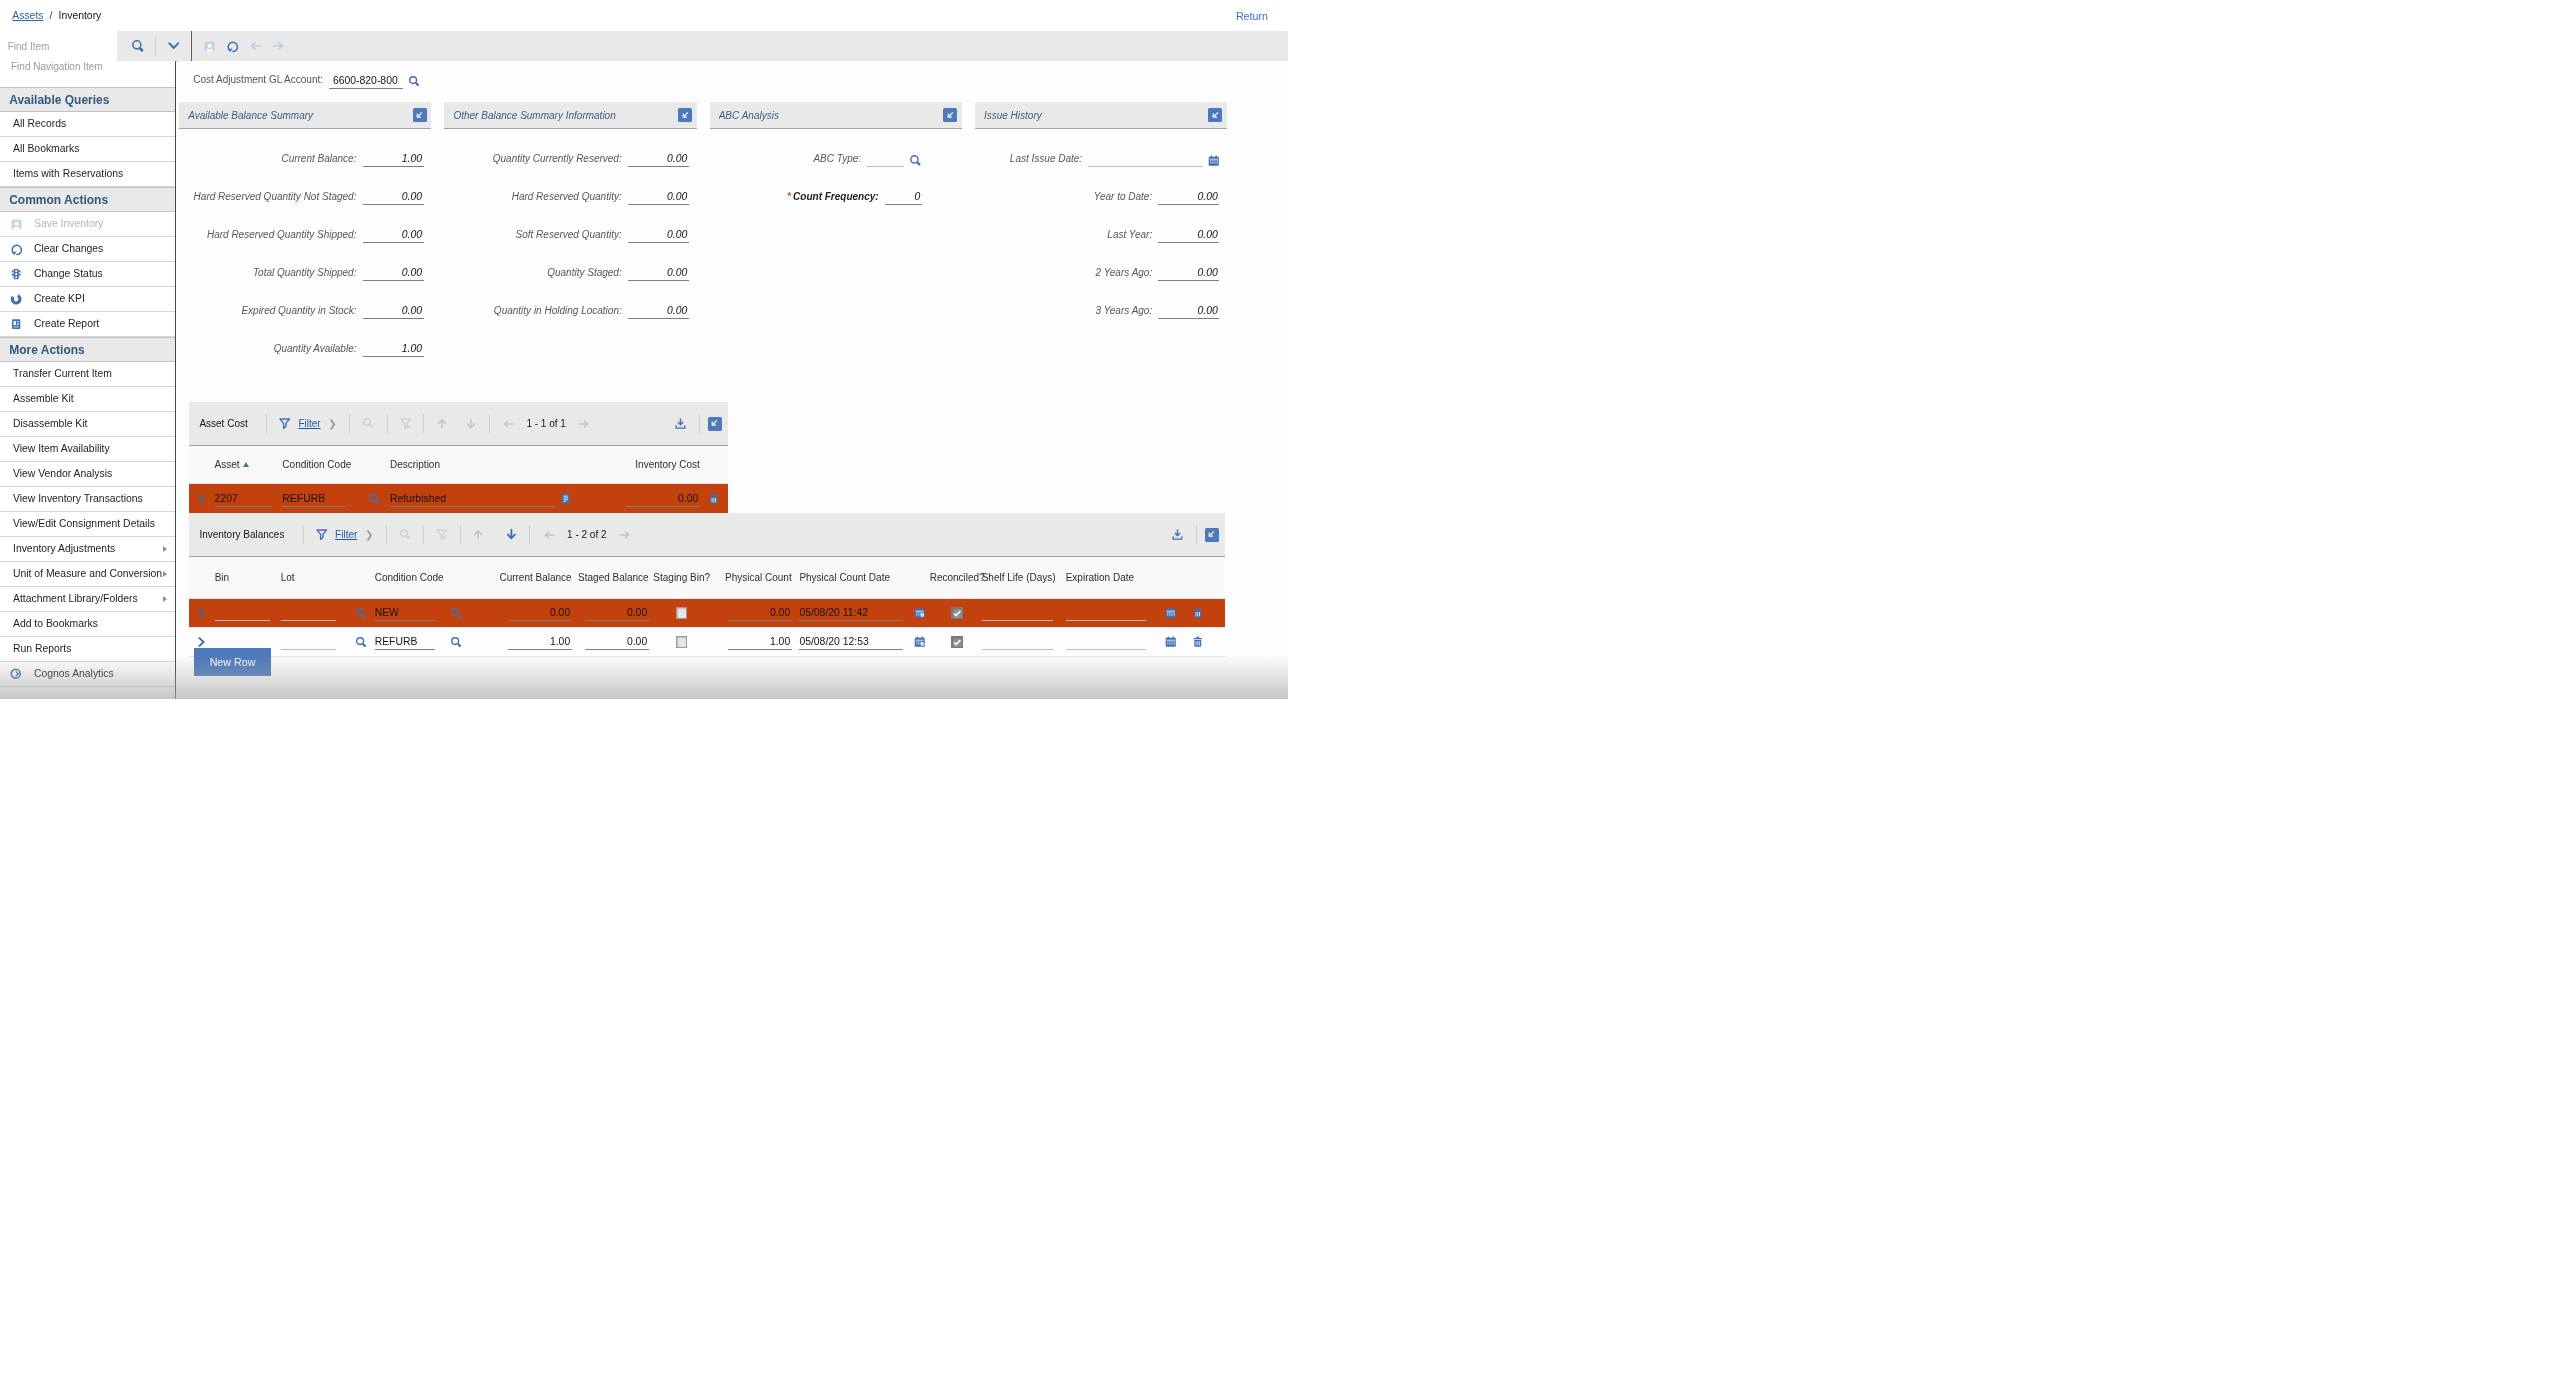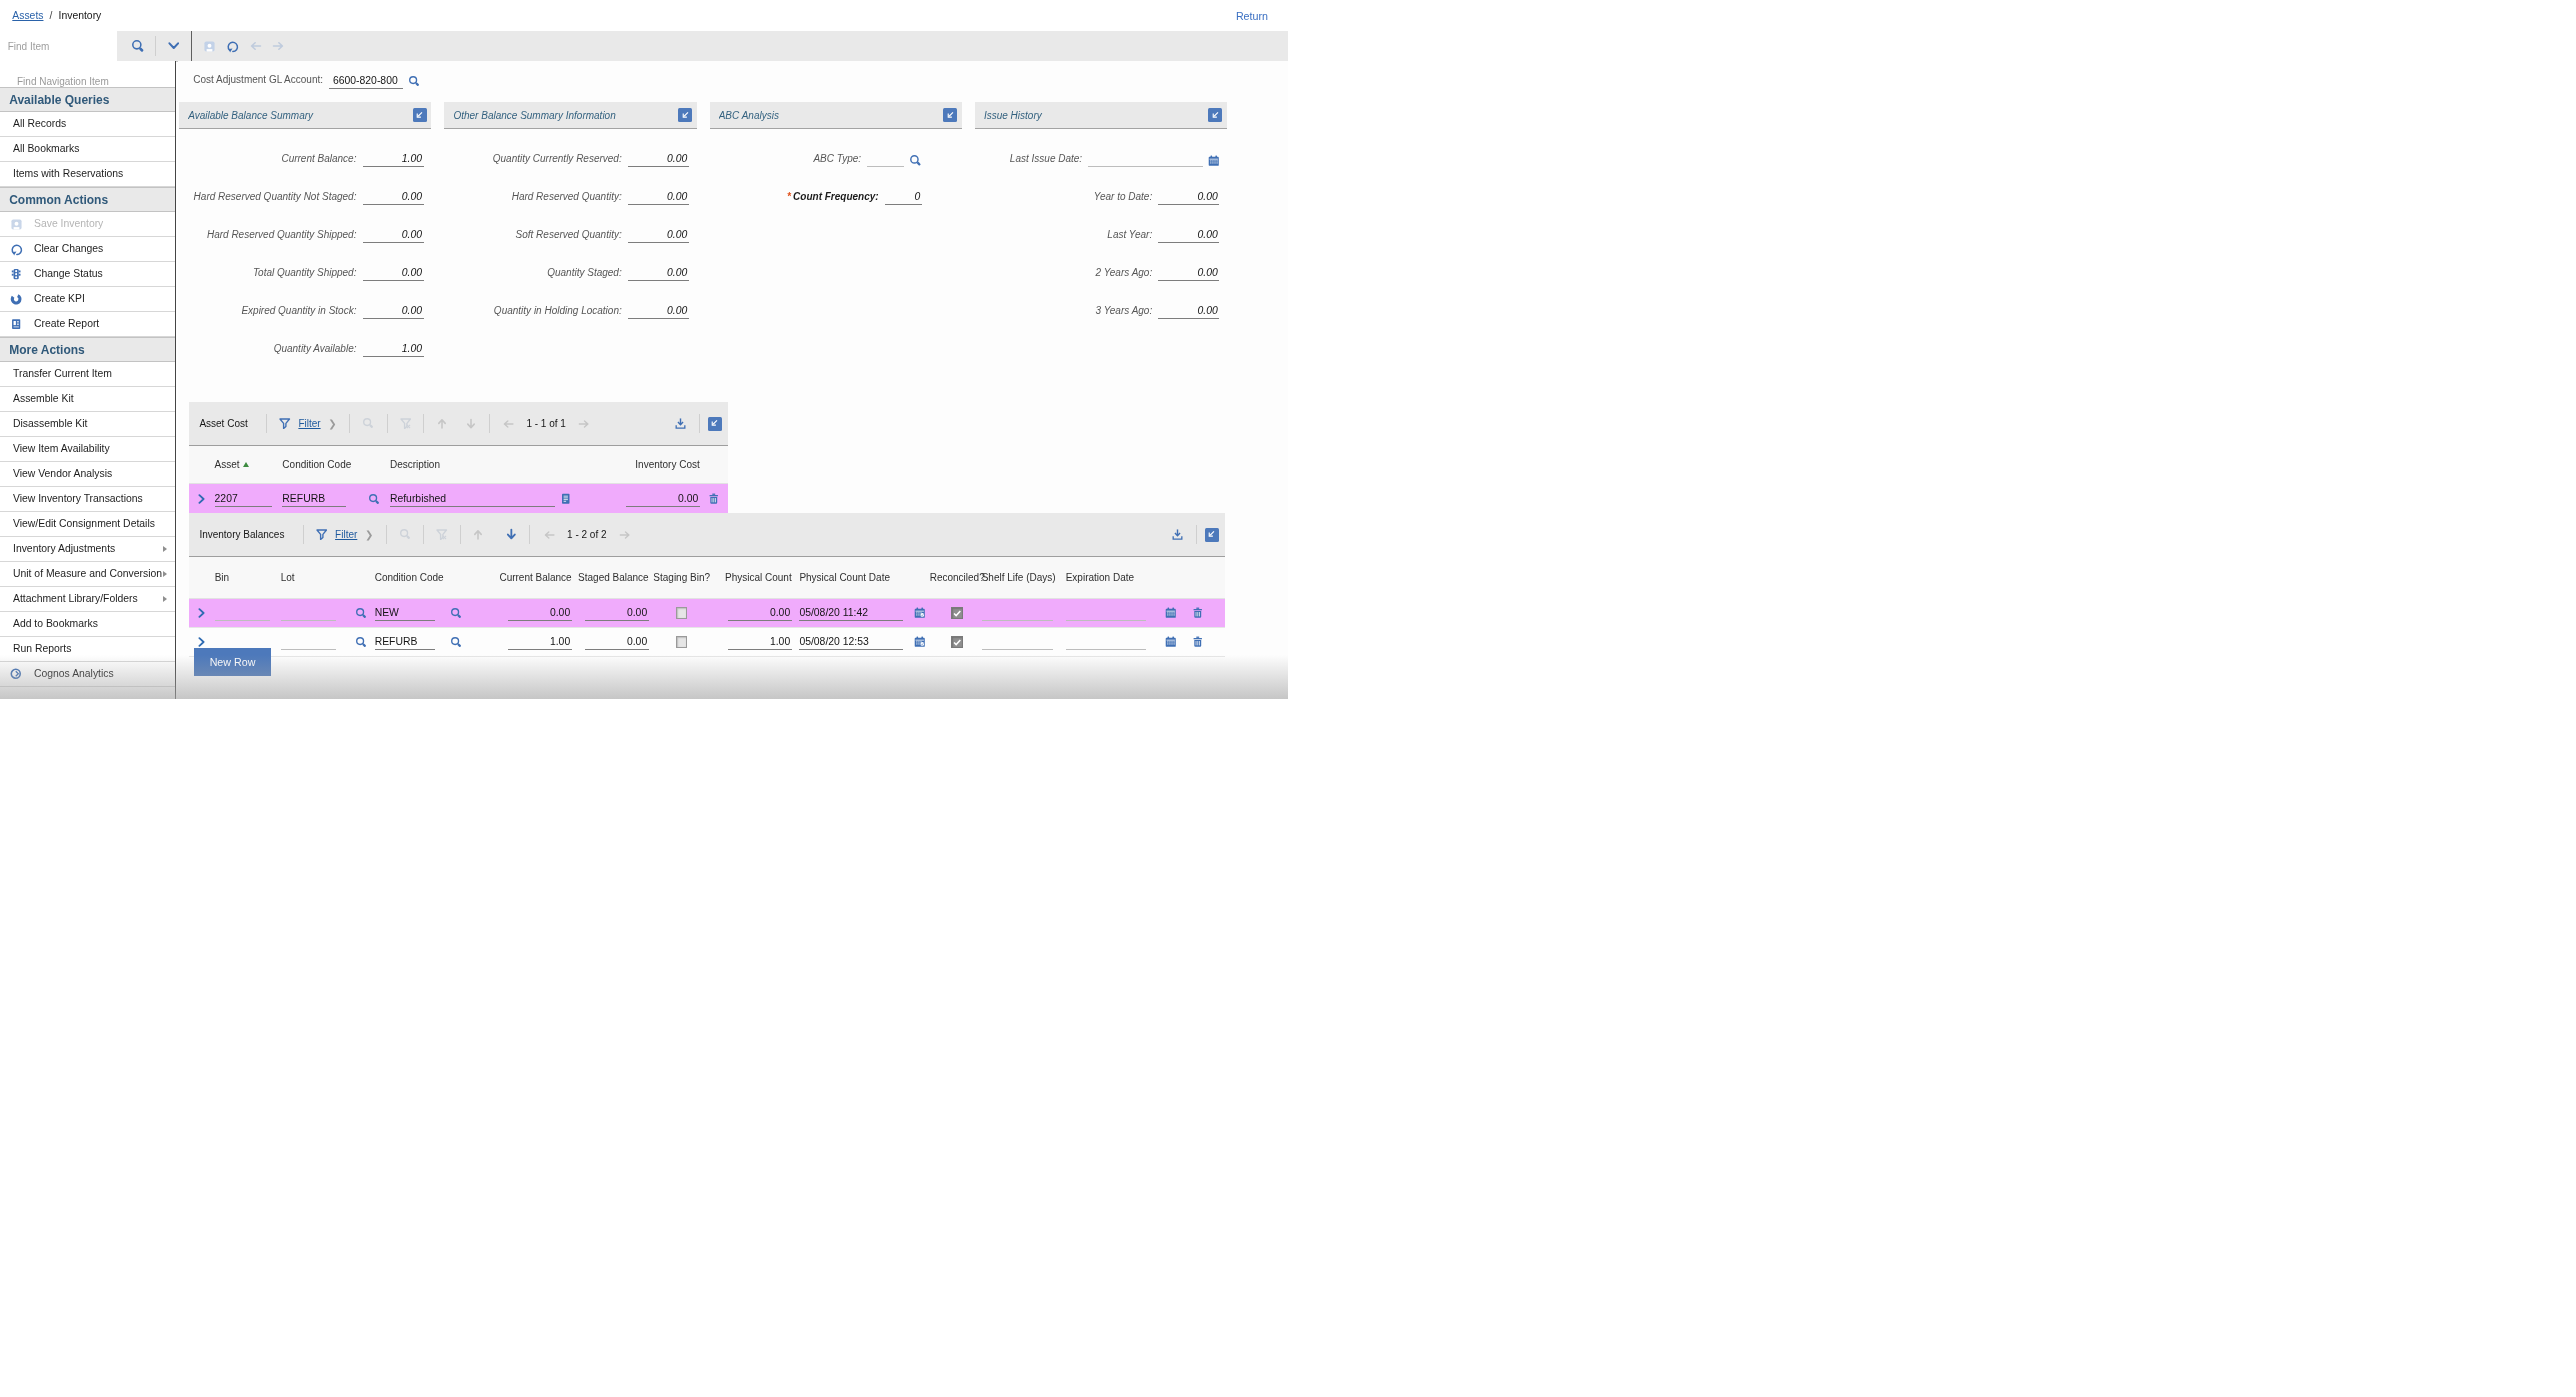"Find Navigation Item" .side-input { align-items: flex-end -> flex-start; padding-left: 17px -> 11px }
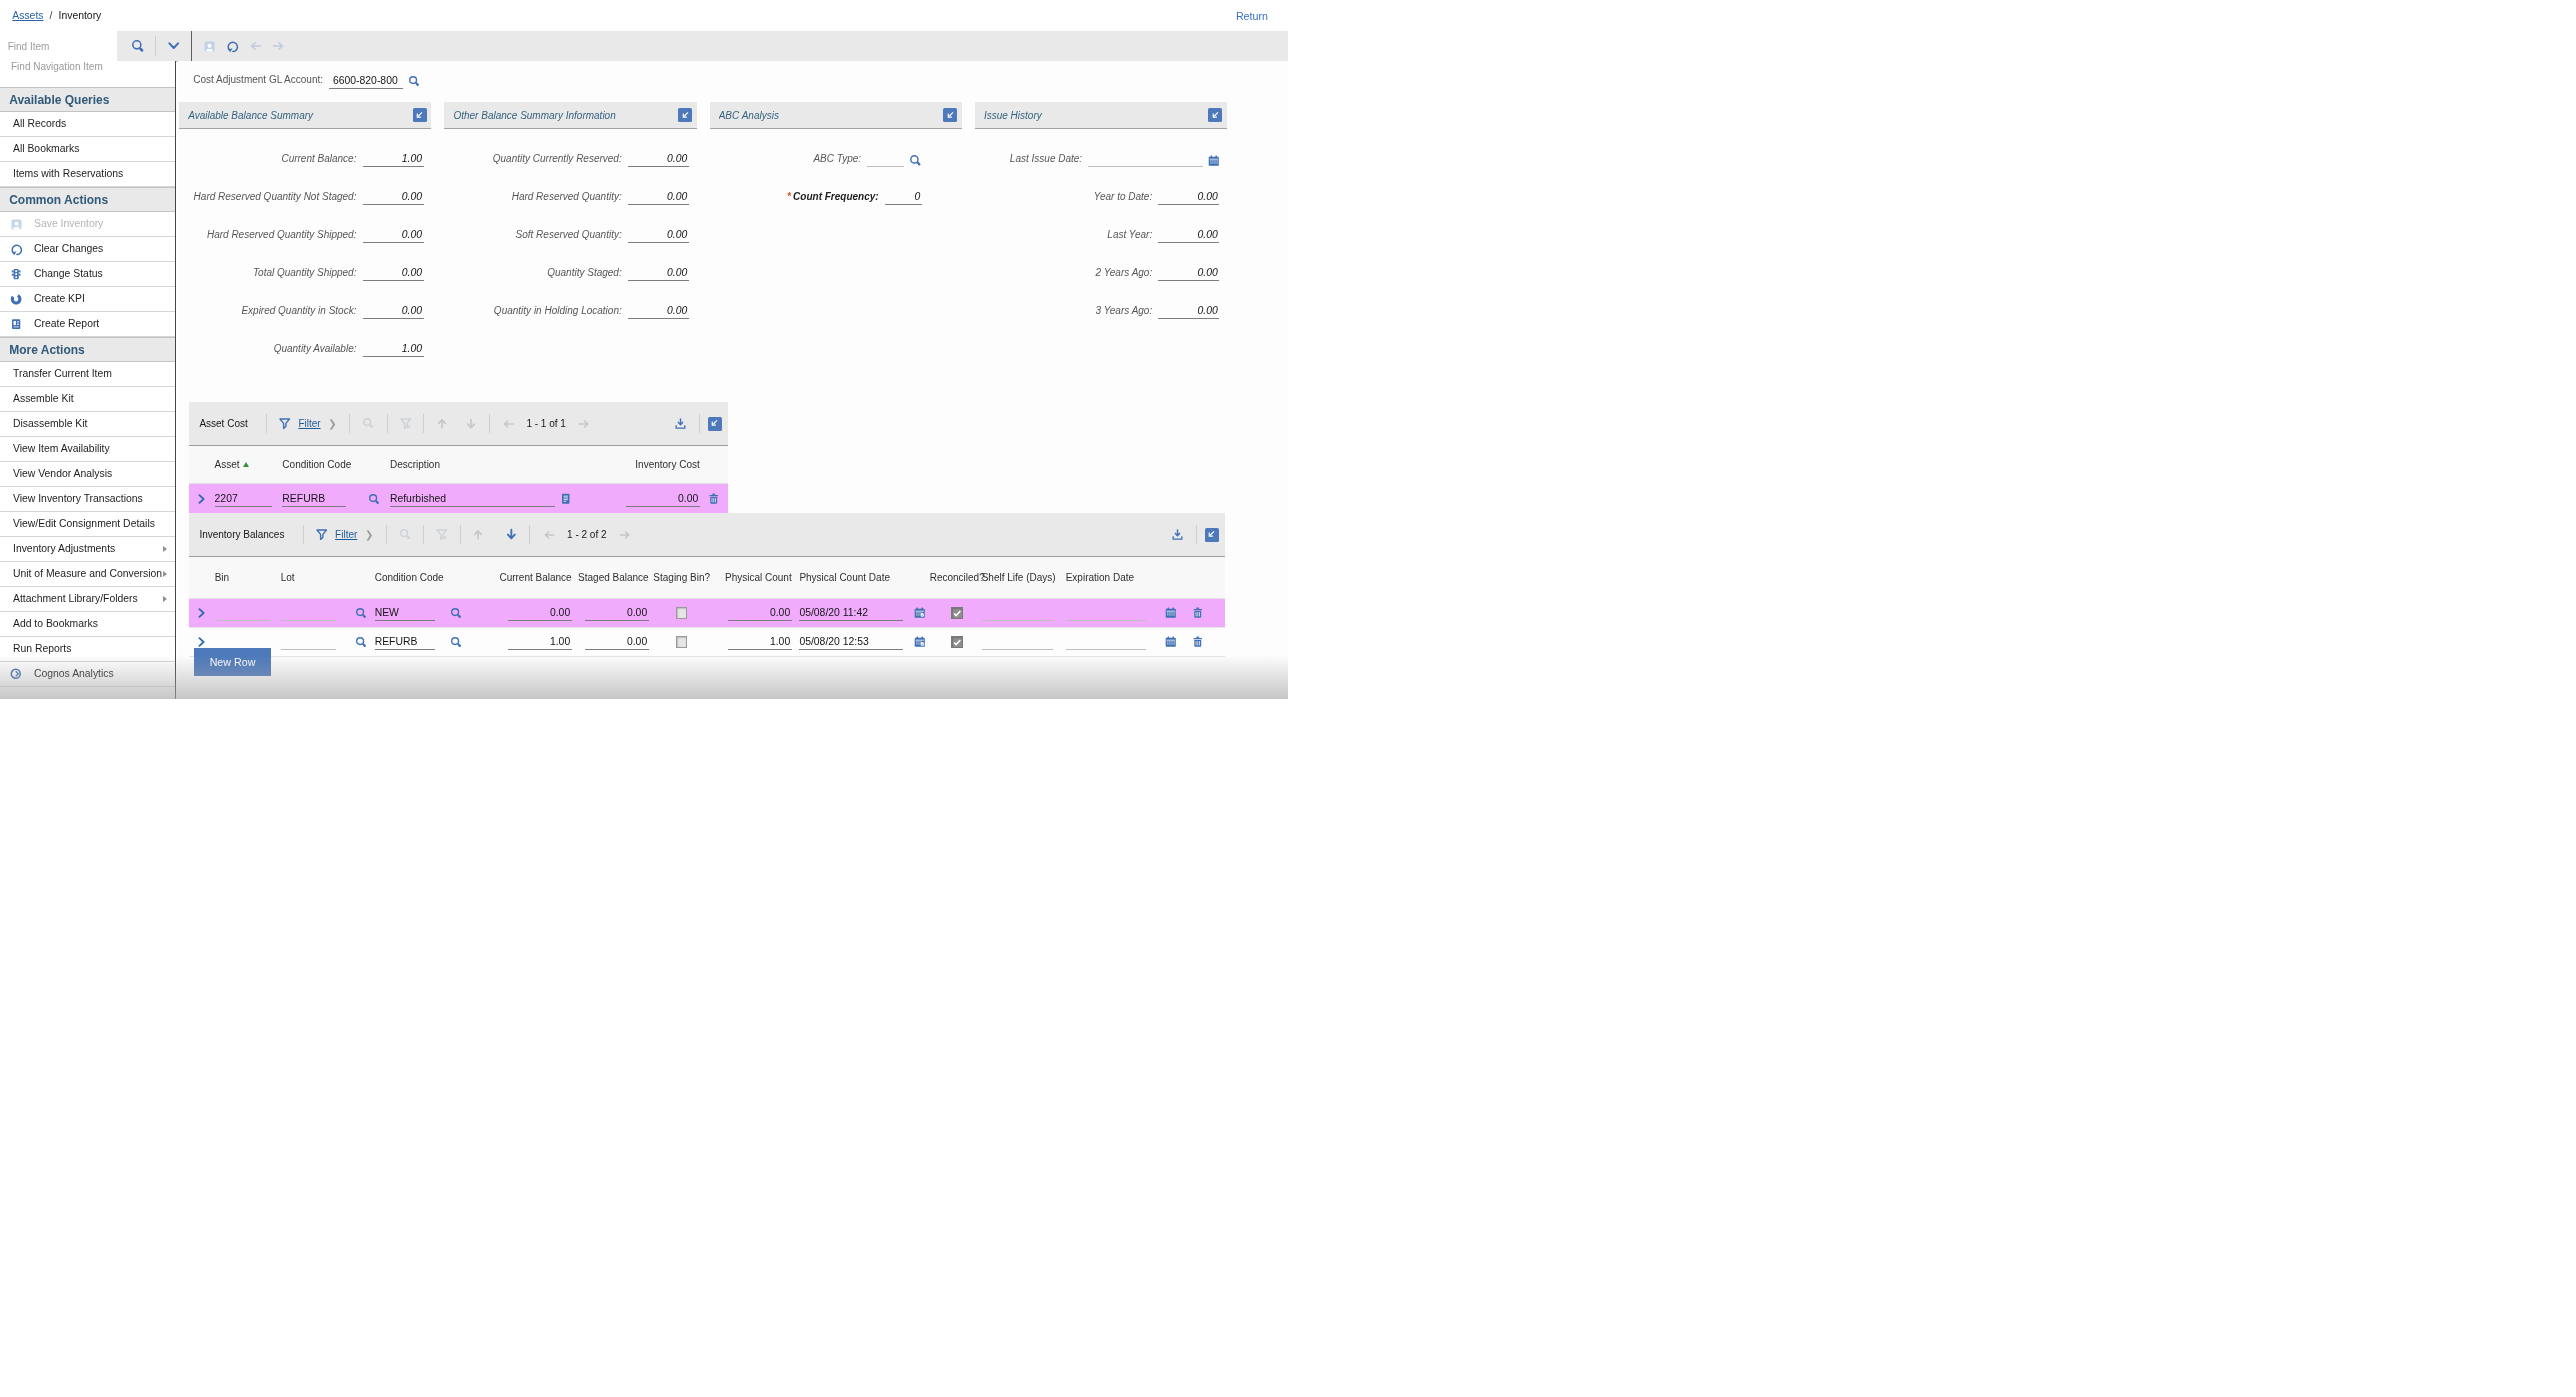"2207" .trow.selected { background: #f0abfc -> #c2410c }
